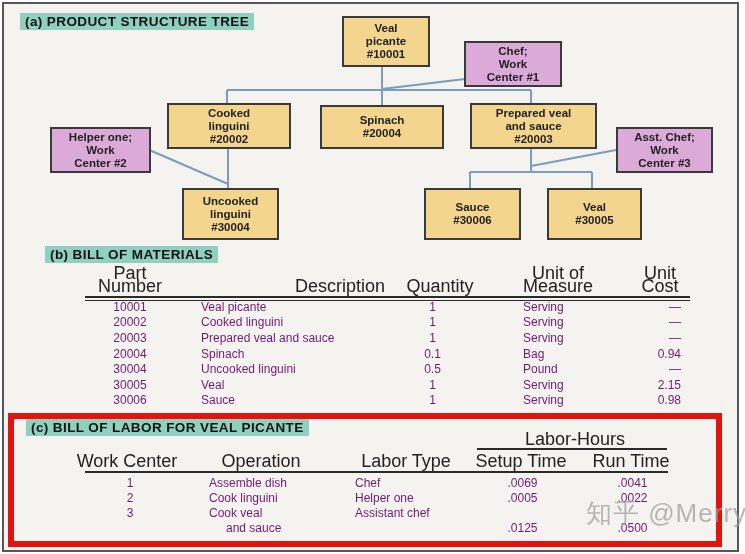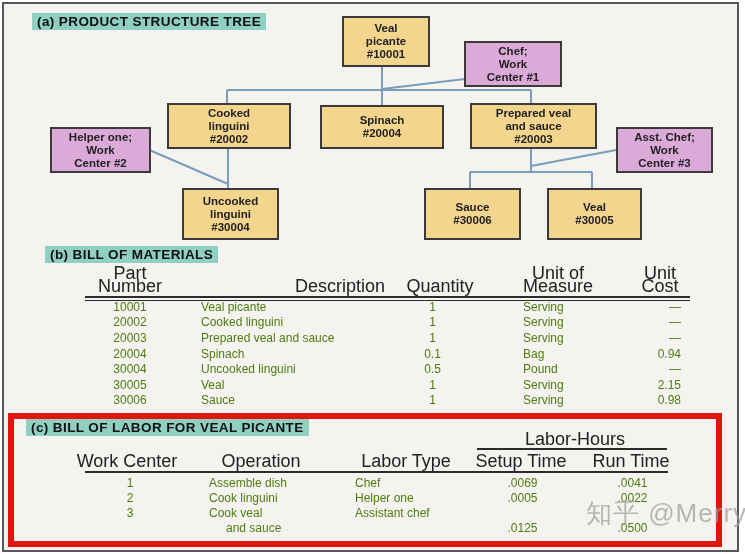"(a) PRODUCT STRUCTURE TREE" div.sec-title { left: 32px -> 20px }
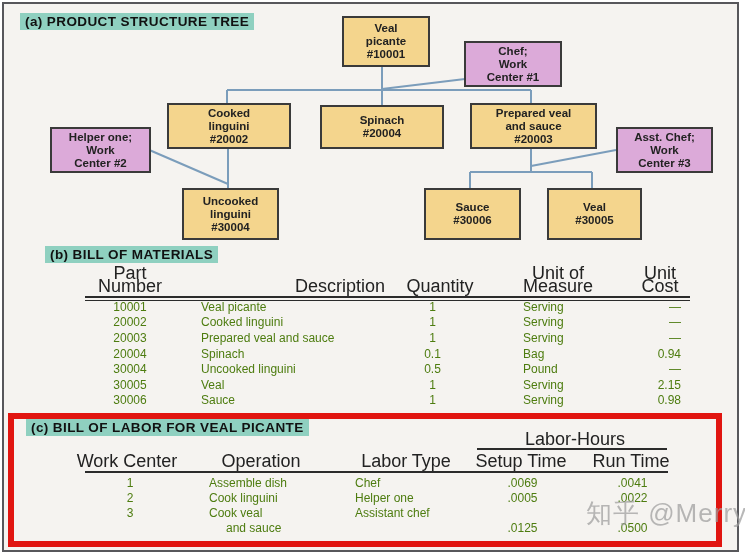"10001" .tbl { color: #4d7c0f -> #701a75 }
